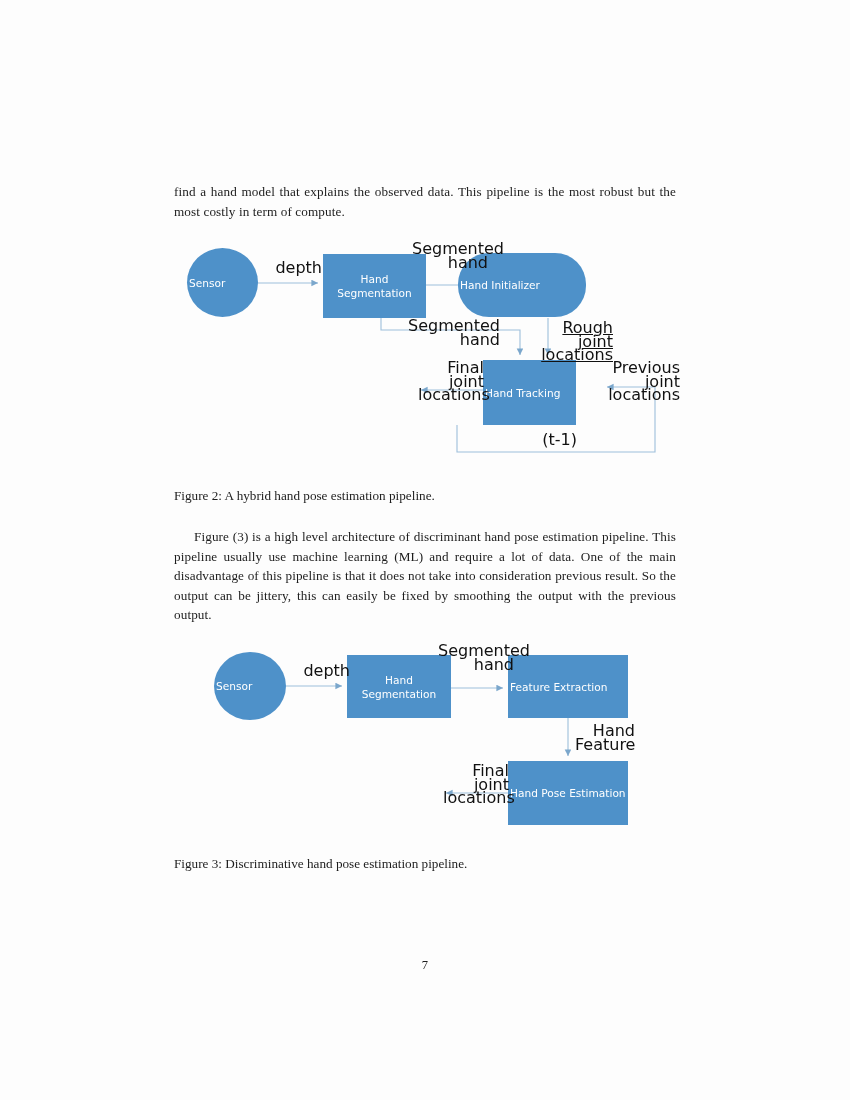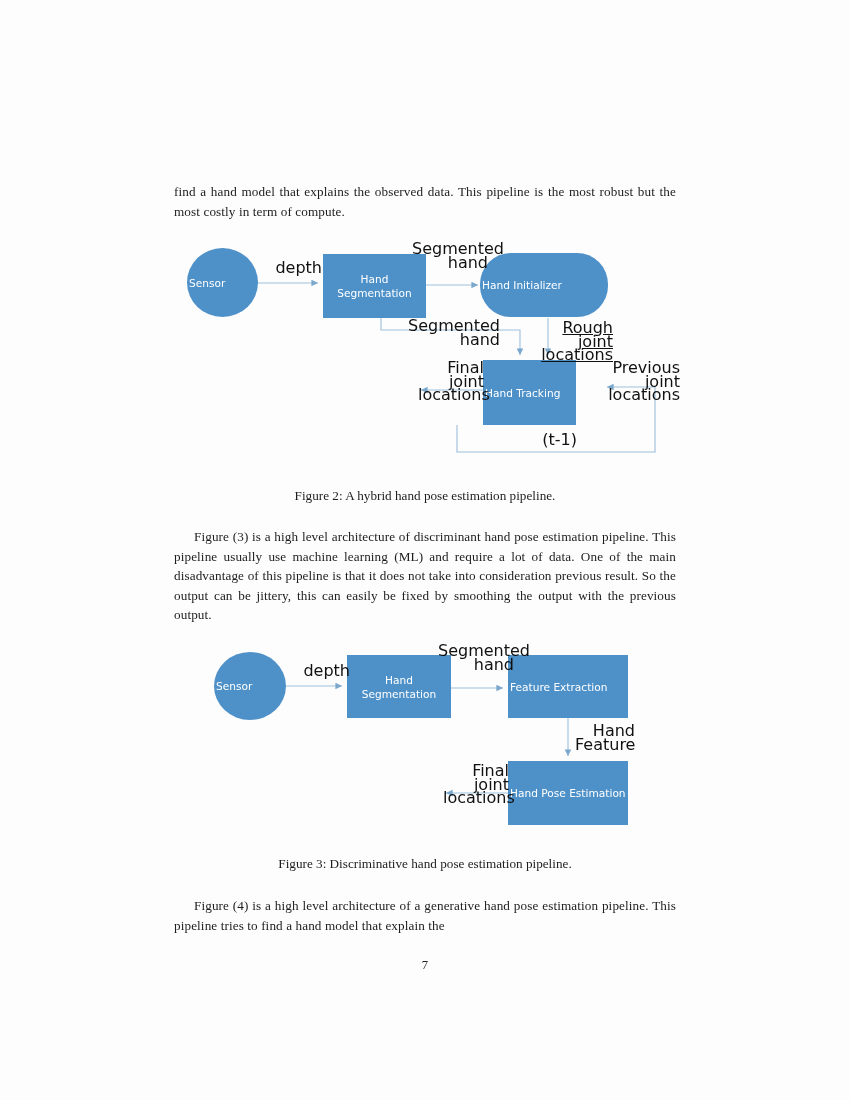"Hand Initializer" div.node { left: 480px -> 458px }
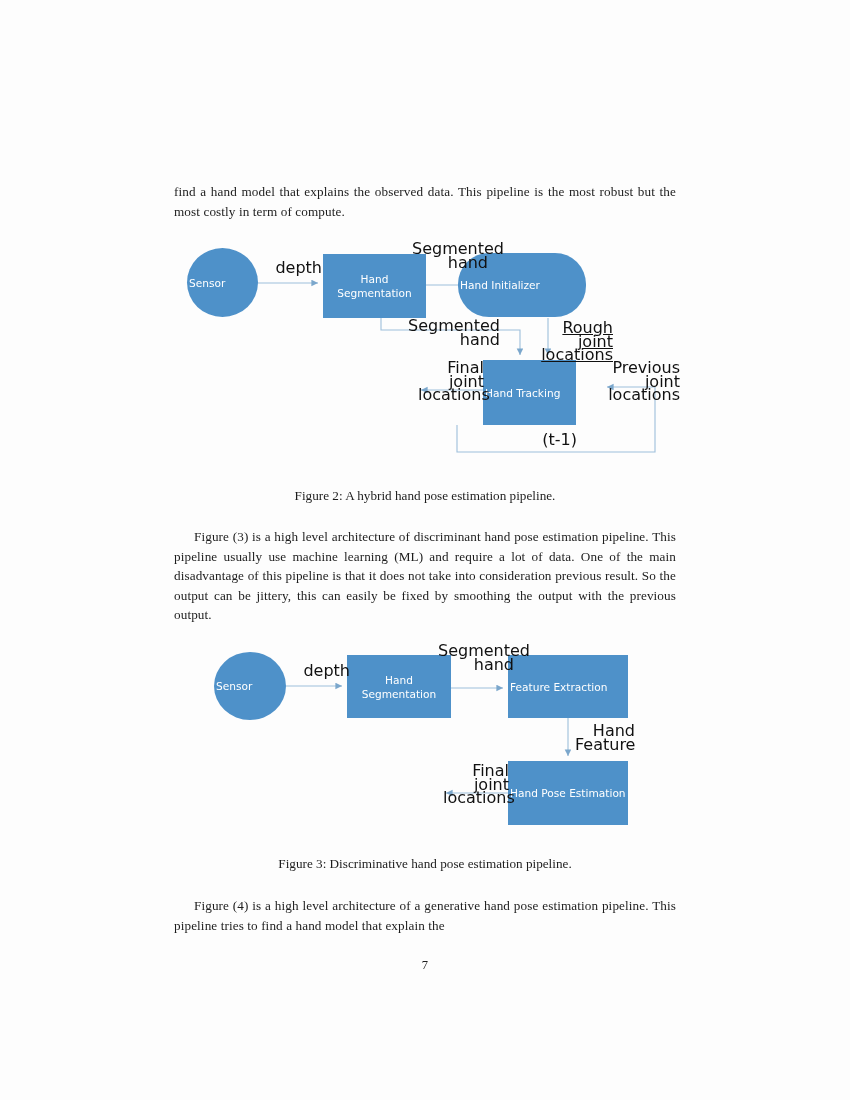"Figure 2: A hybrid hand" .caption { text-align: center -> none }
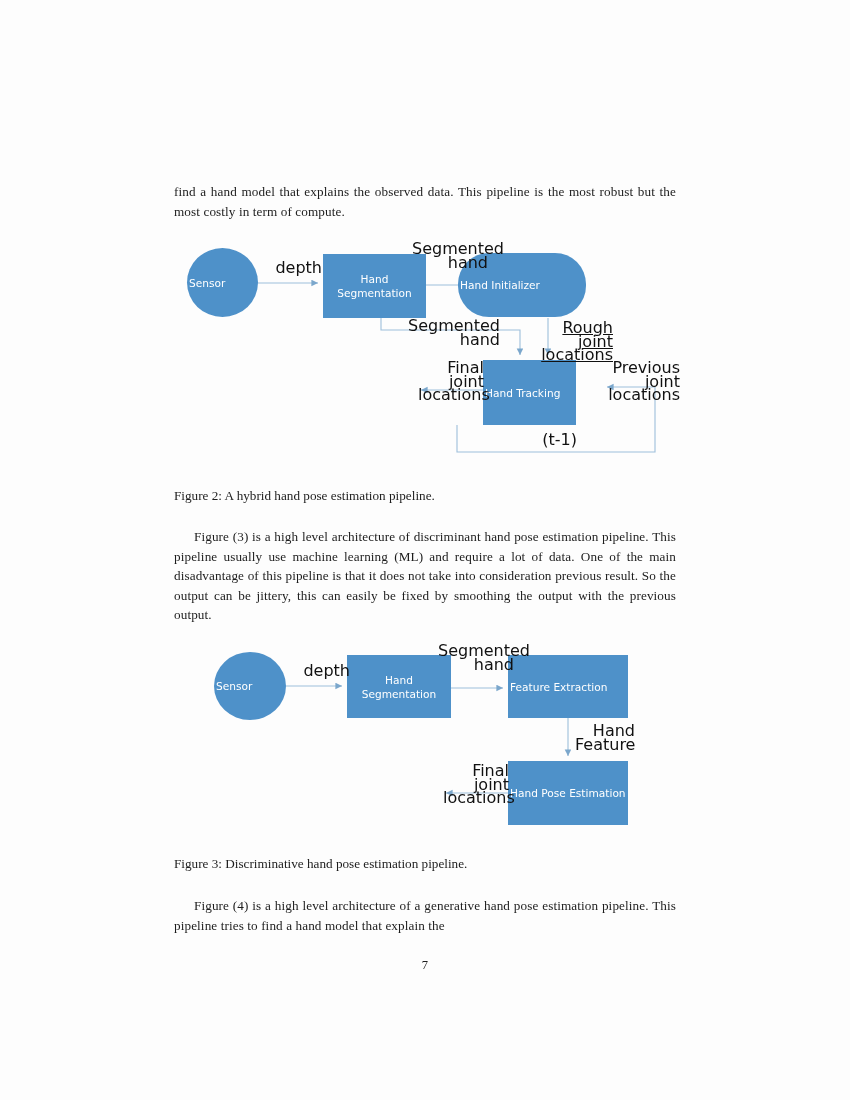"Figure (4) is a high" div.para { html: <div>Figure (4) is a high level architecture of a generative hand pose estimation pipeline. This pipeline tries to find a hand model that explain the</div> -> none }
